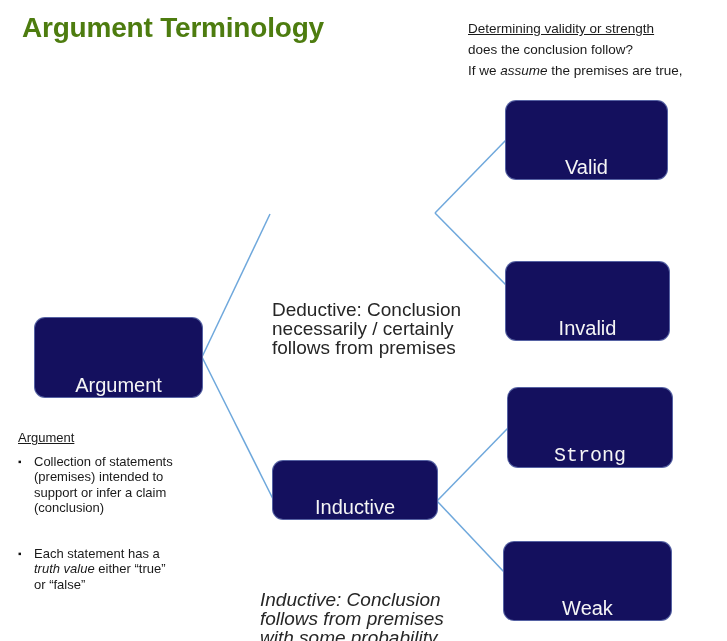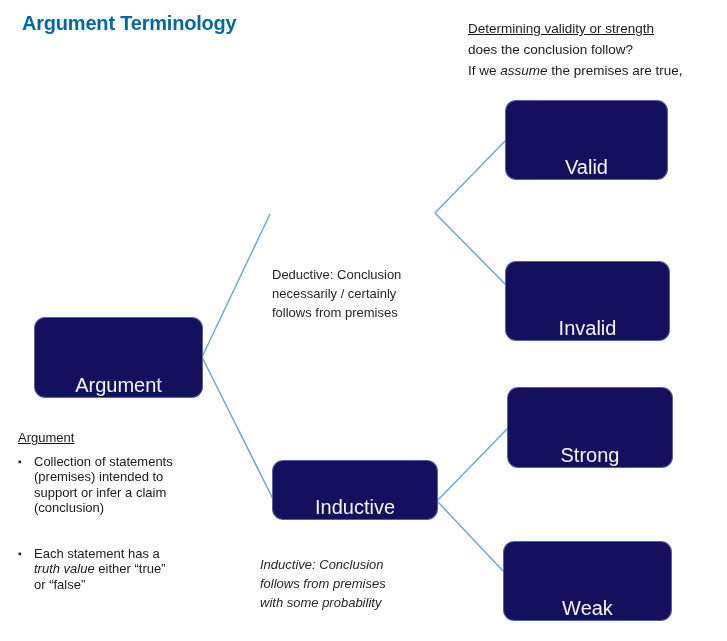"Argument Terminology" .title { color: #0369a1 -> #4d7c0f; font-size: 20px -> 28px }
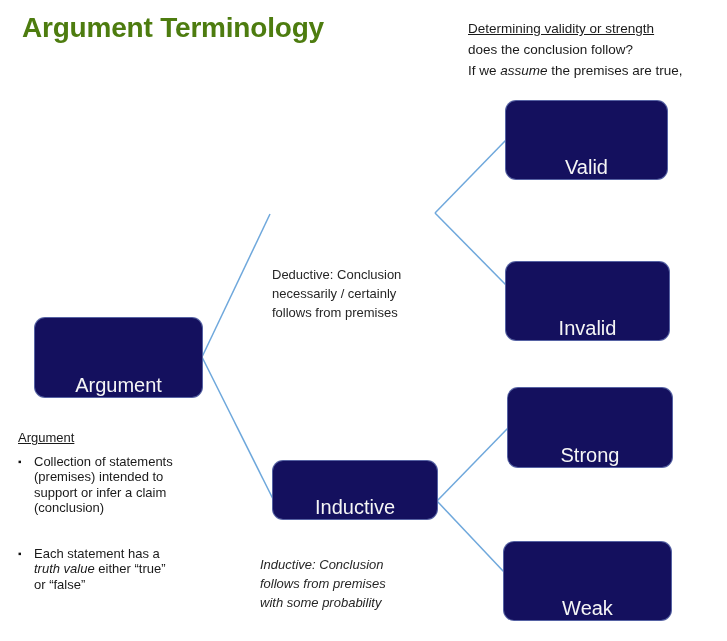"Deductive: Conclusion" .caption { font-size: 13px -> 19px; margin-top: none -> 35px }
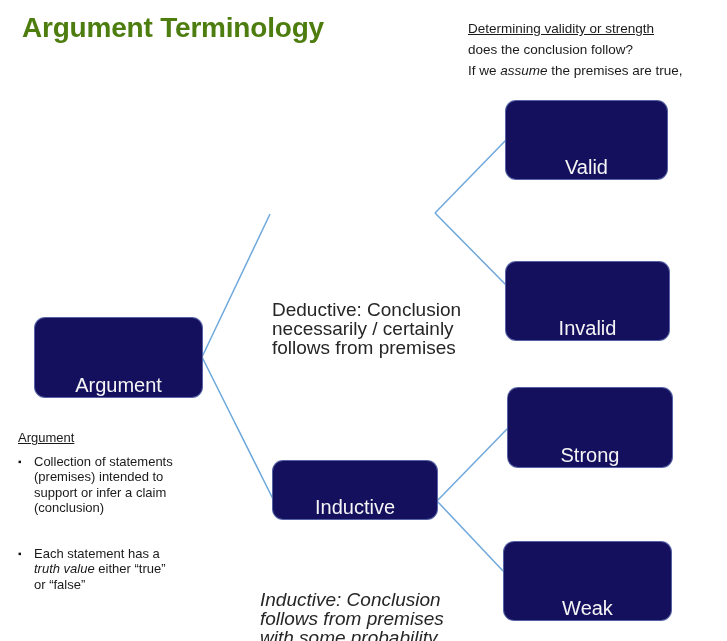"Strong" #node-strong { font-family: none -> Liberation Mono, monospace }
